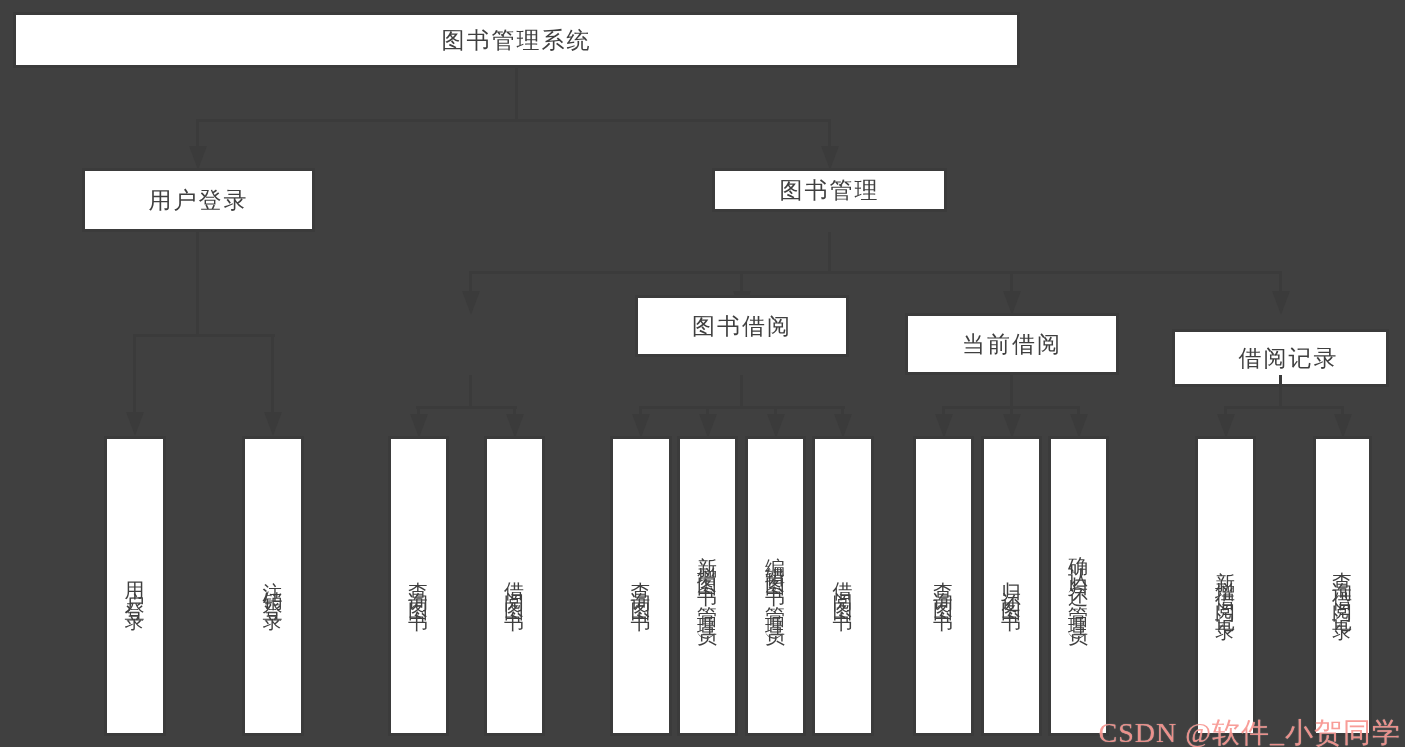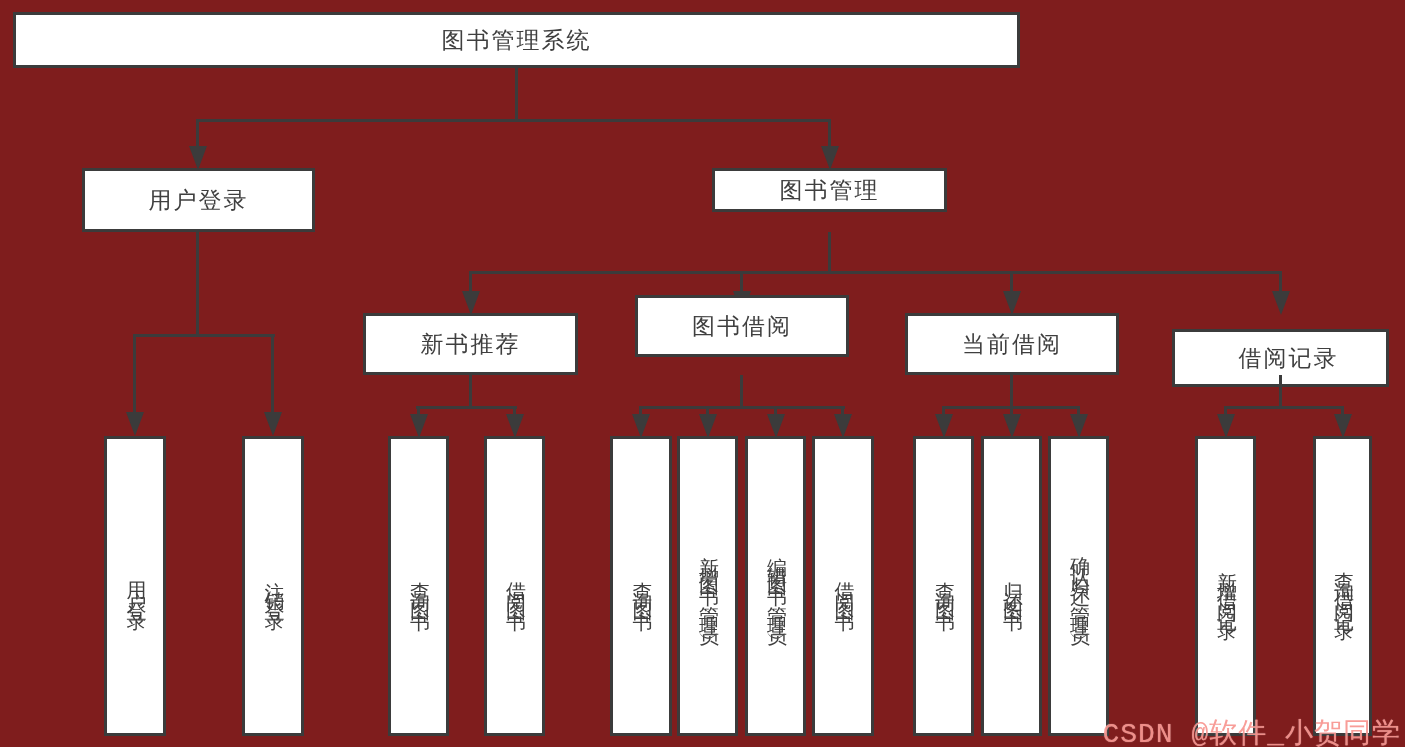"图书管理系统" #canvas { background: #7f1d1d -> #404040; font-family: Liberation Mono, monospace -> Liberation Serif, serif }
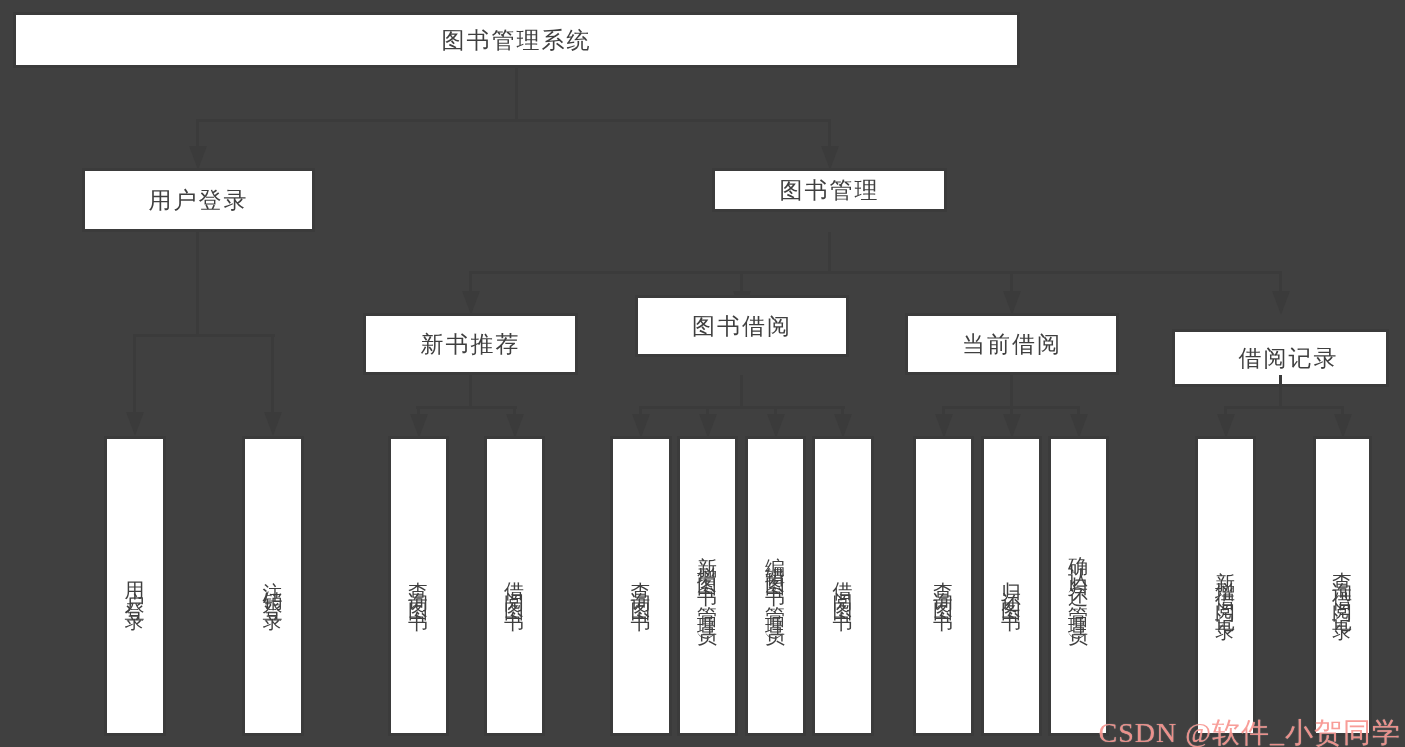"新书推荐" div.box { html: <div>新书推荐</div> -> none }
